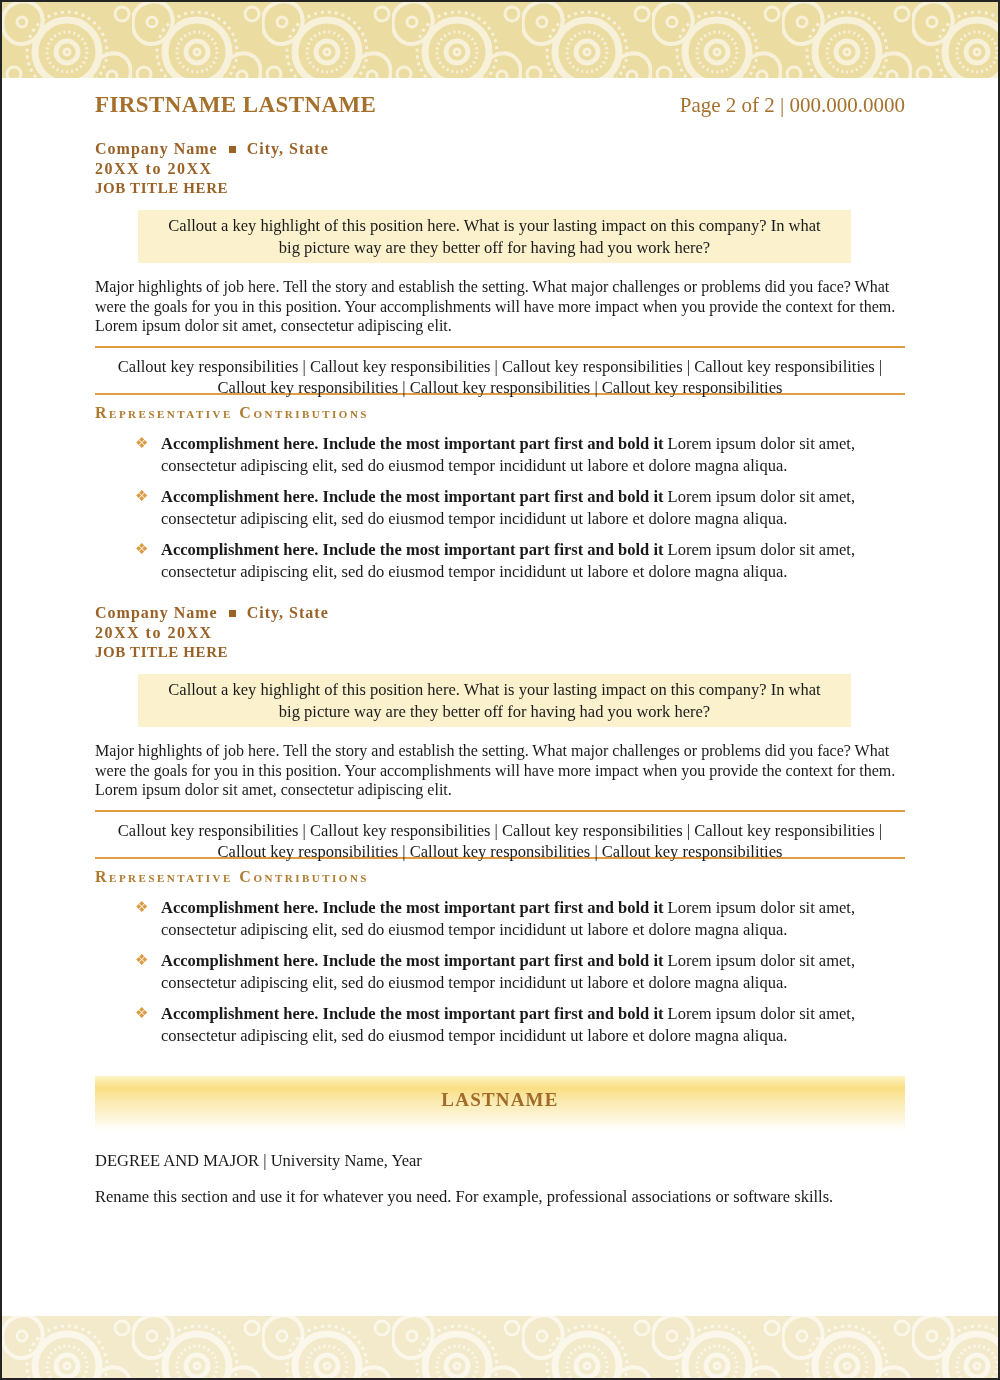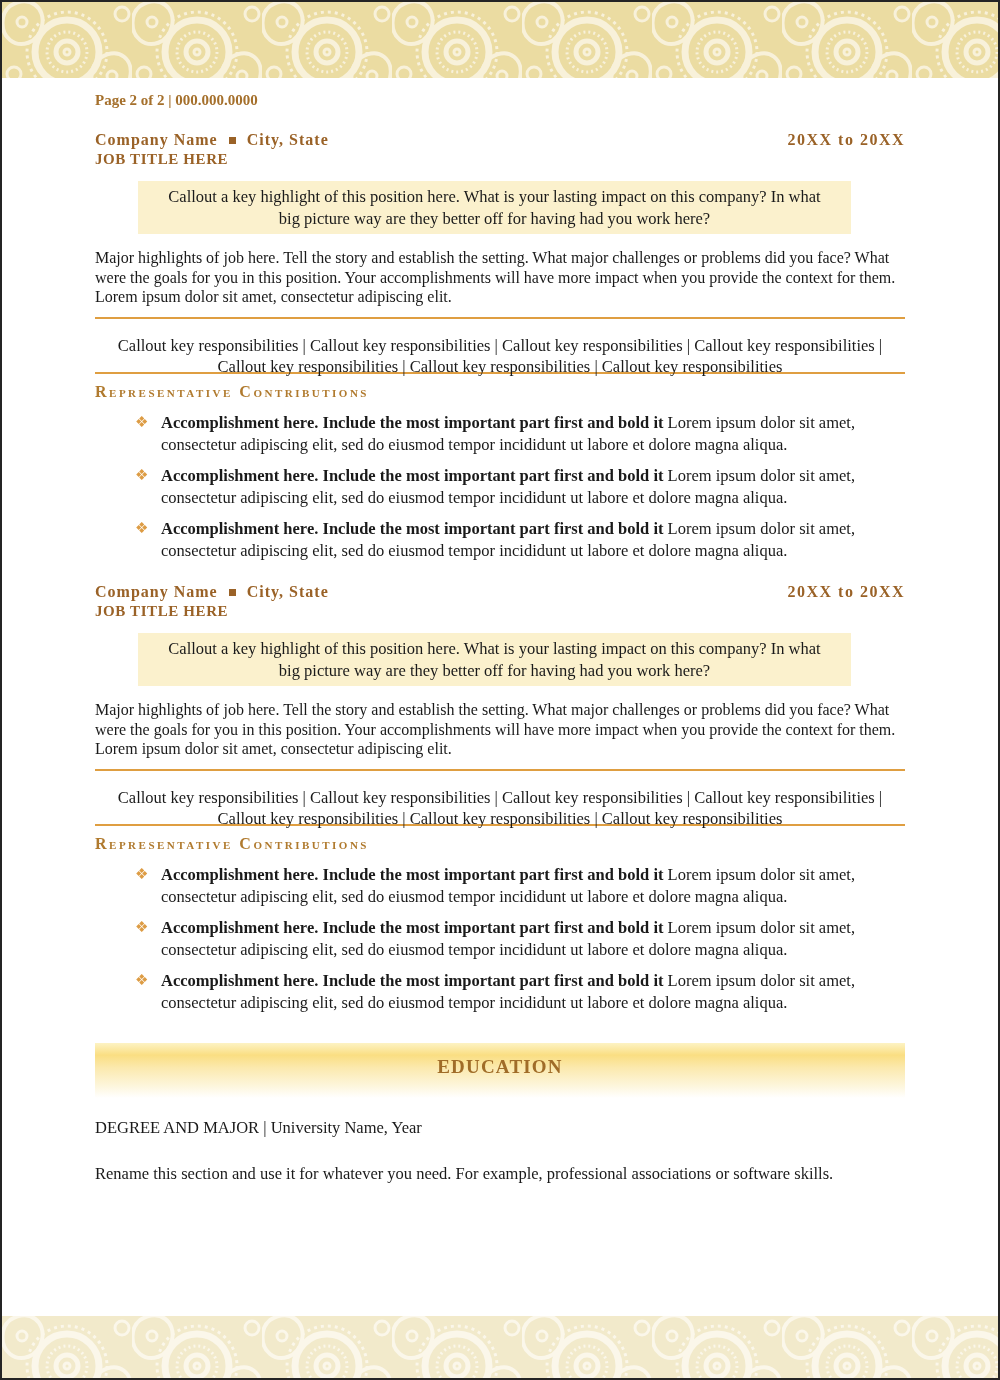"FIRSTNAME LASTNAME" span.name { html: none -> <span>FIRSTNAME LASTNAME</span> }
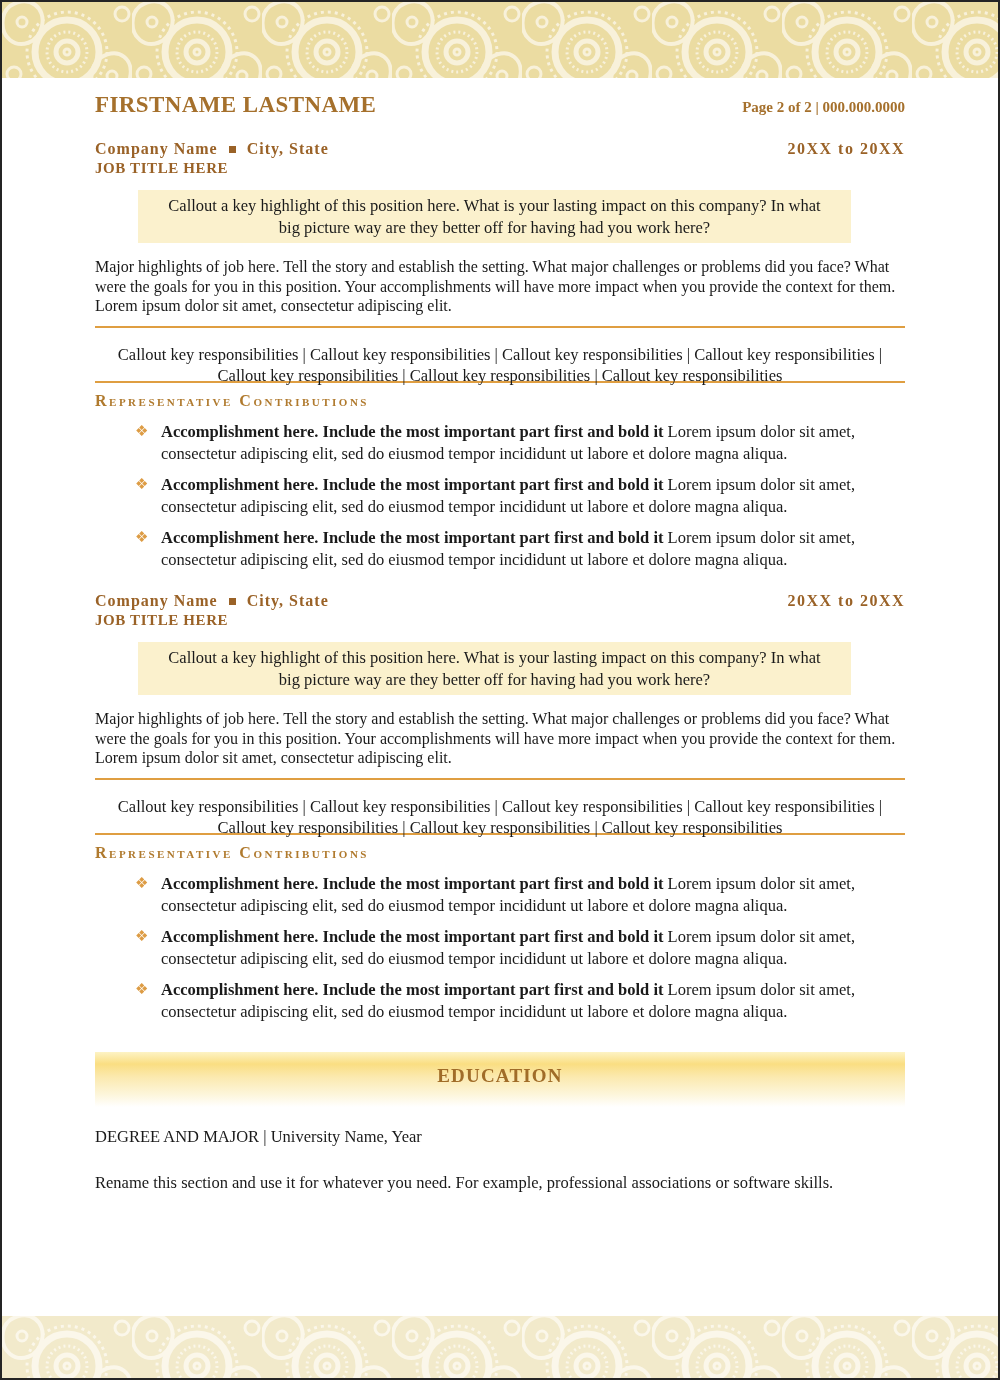"Page 2 of 2 |" .page-info { font-size: 15px -> 21px; font-weight: bold -> none }
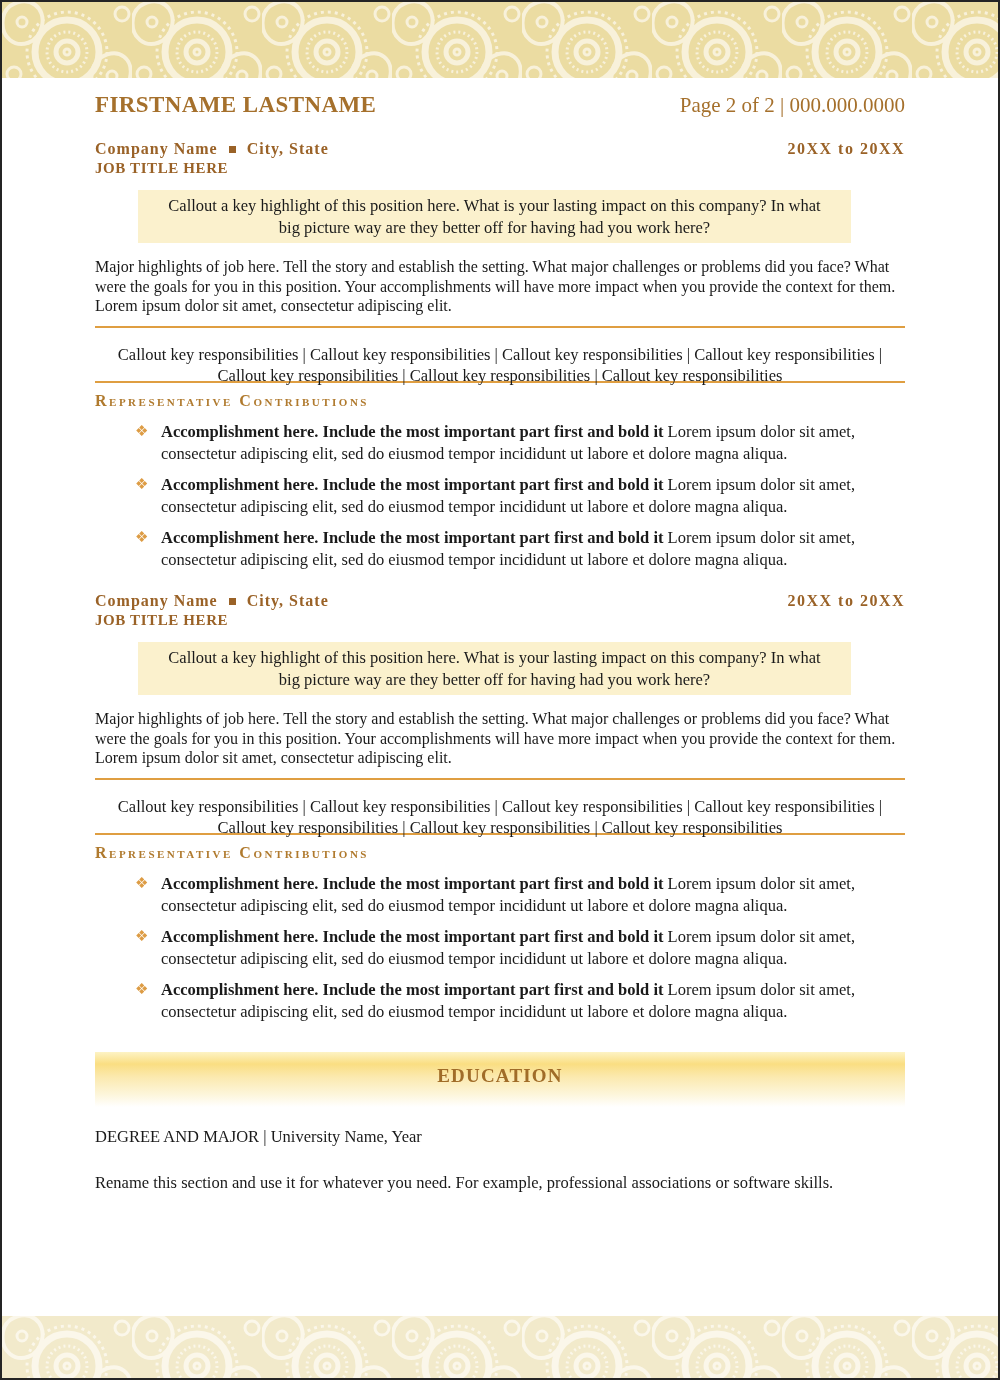"Company Name City, State" .company-row { align-items: center -> flex-start; flex-direction: none -> column }
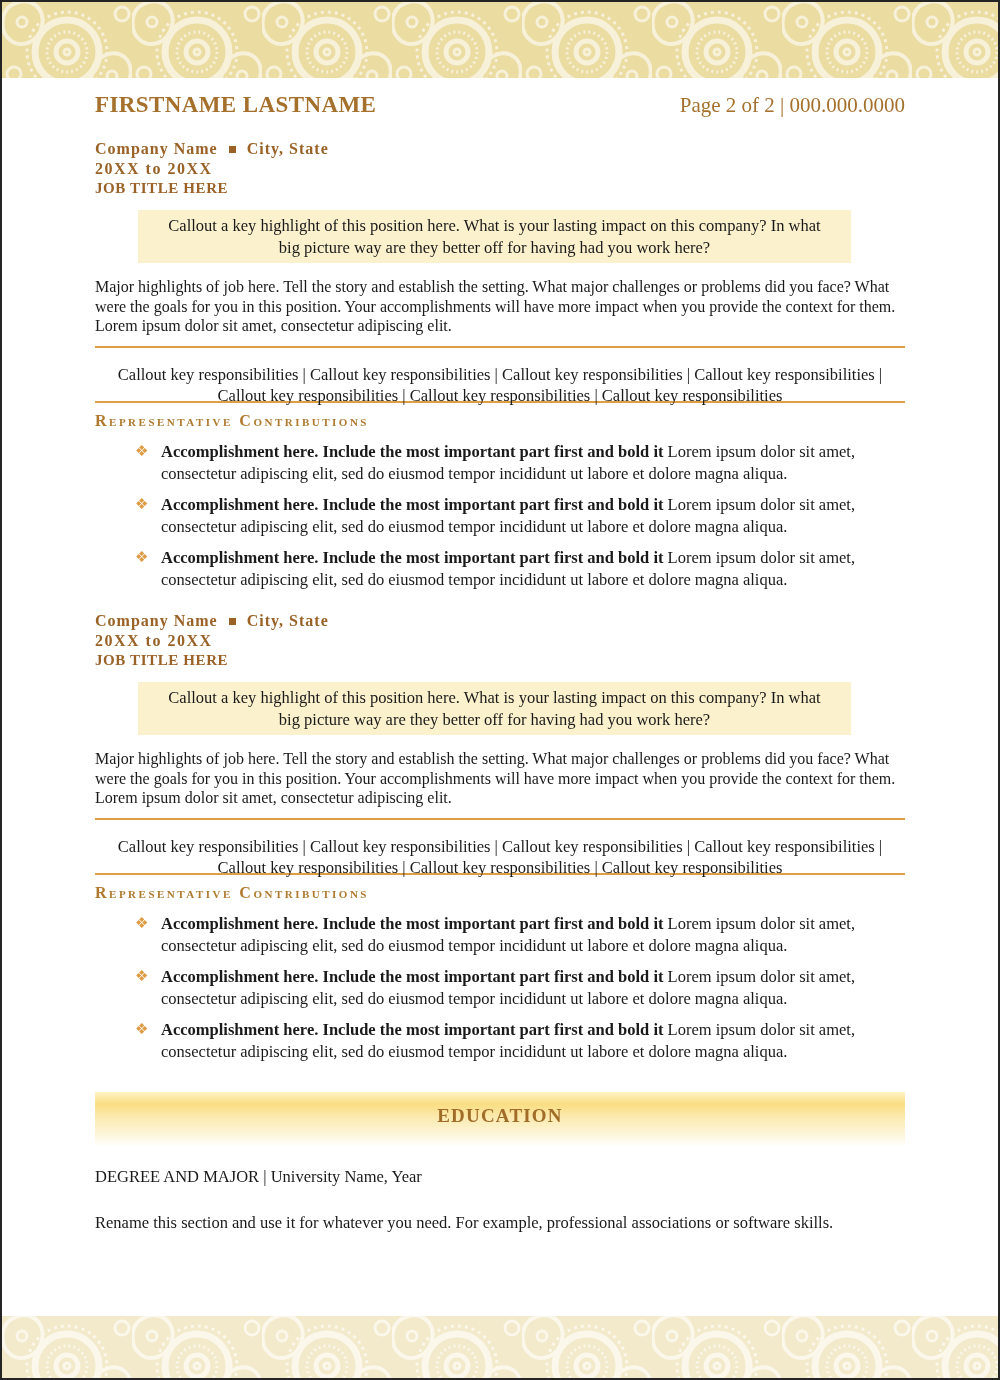"Callout key responsibilities | Callout" .resp { height: 57px -> 49px; padding: 17px 0 -> 9px 0 }
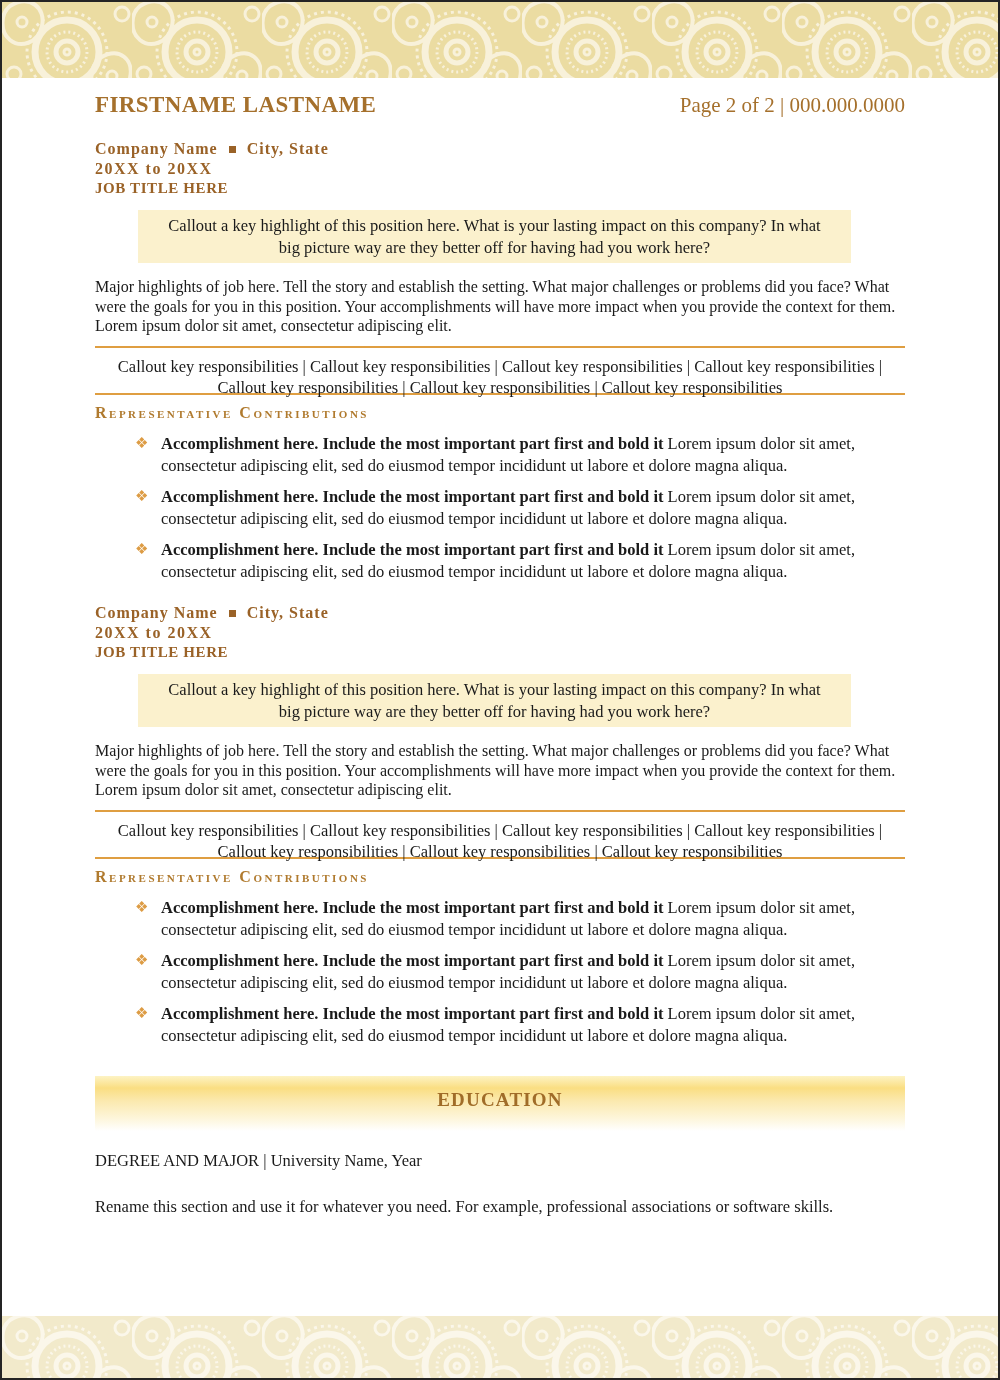"EDUCATION" span.banner-title { text: EDUCATION -> LASTNAME }
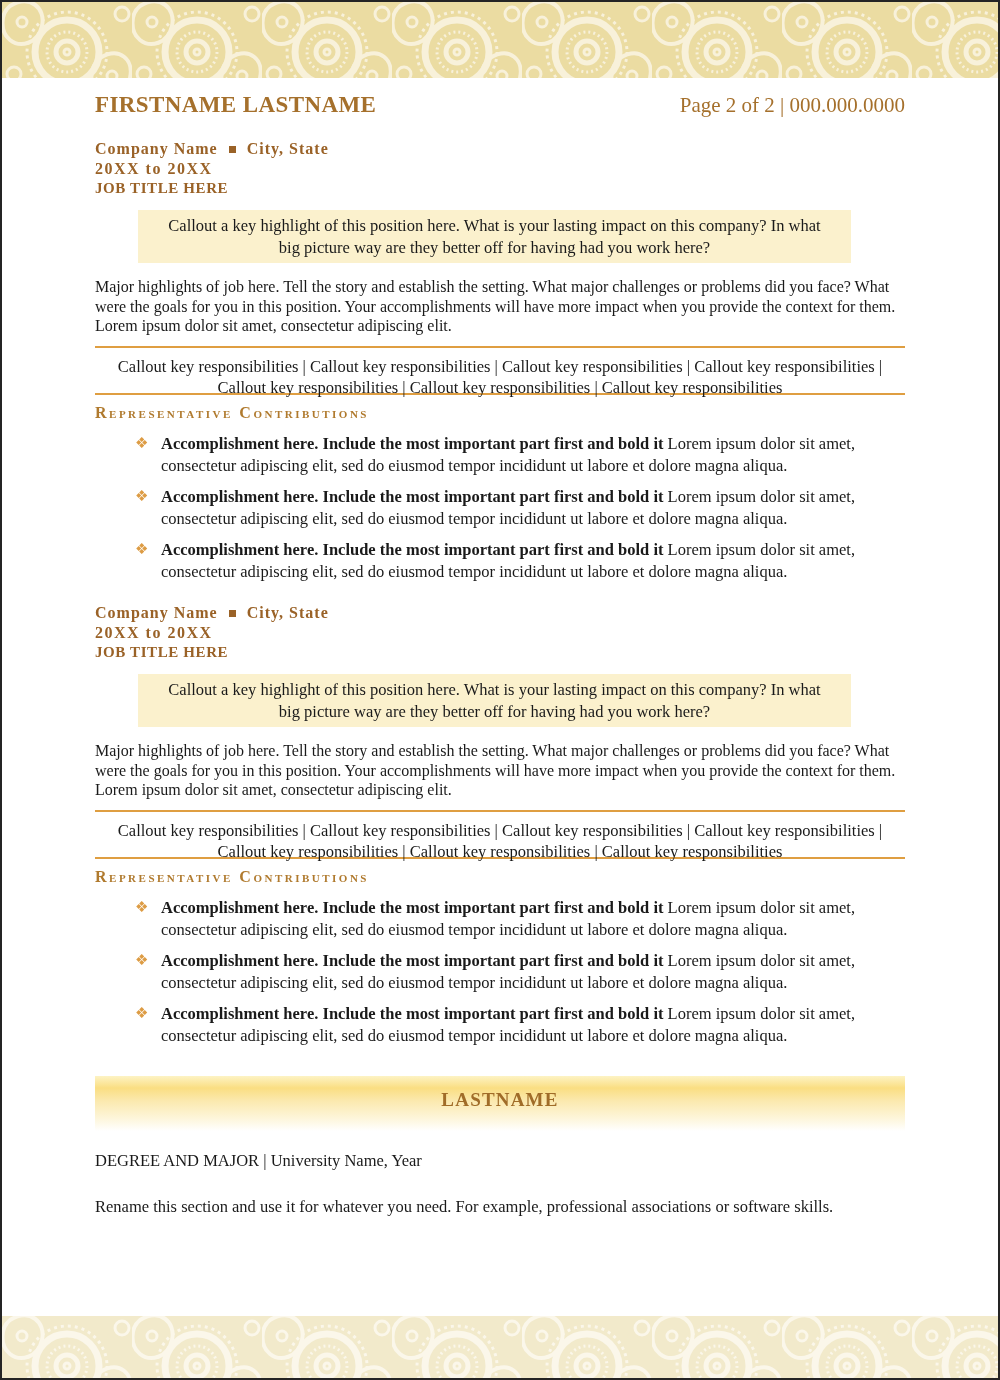"Rename this section and use" .rename-line { margin-top: 26px -> 16px }
